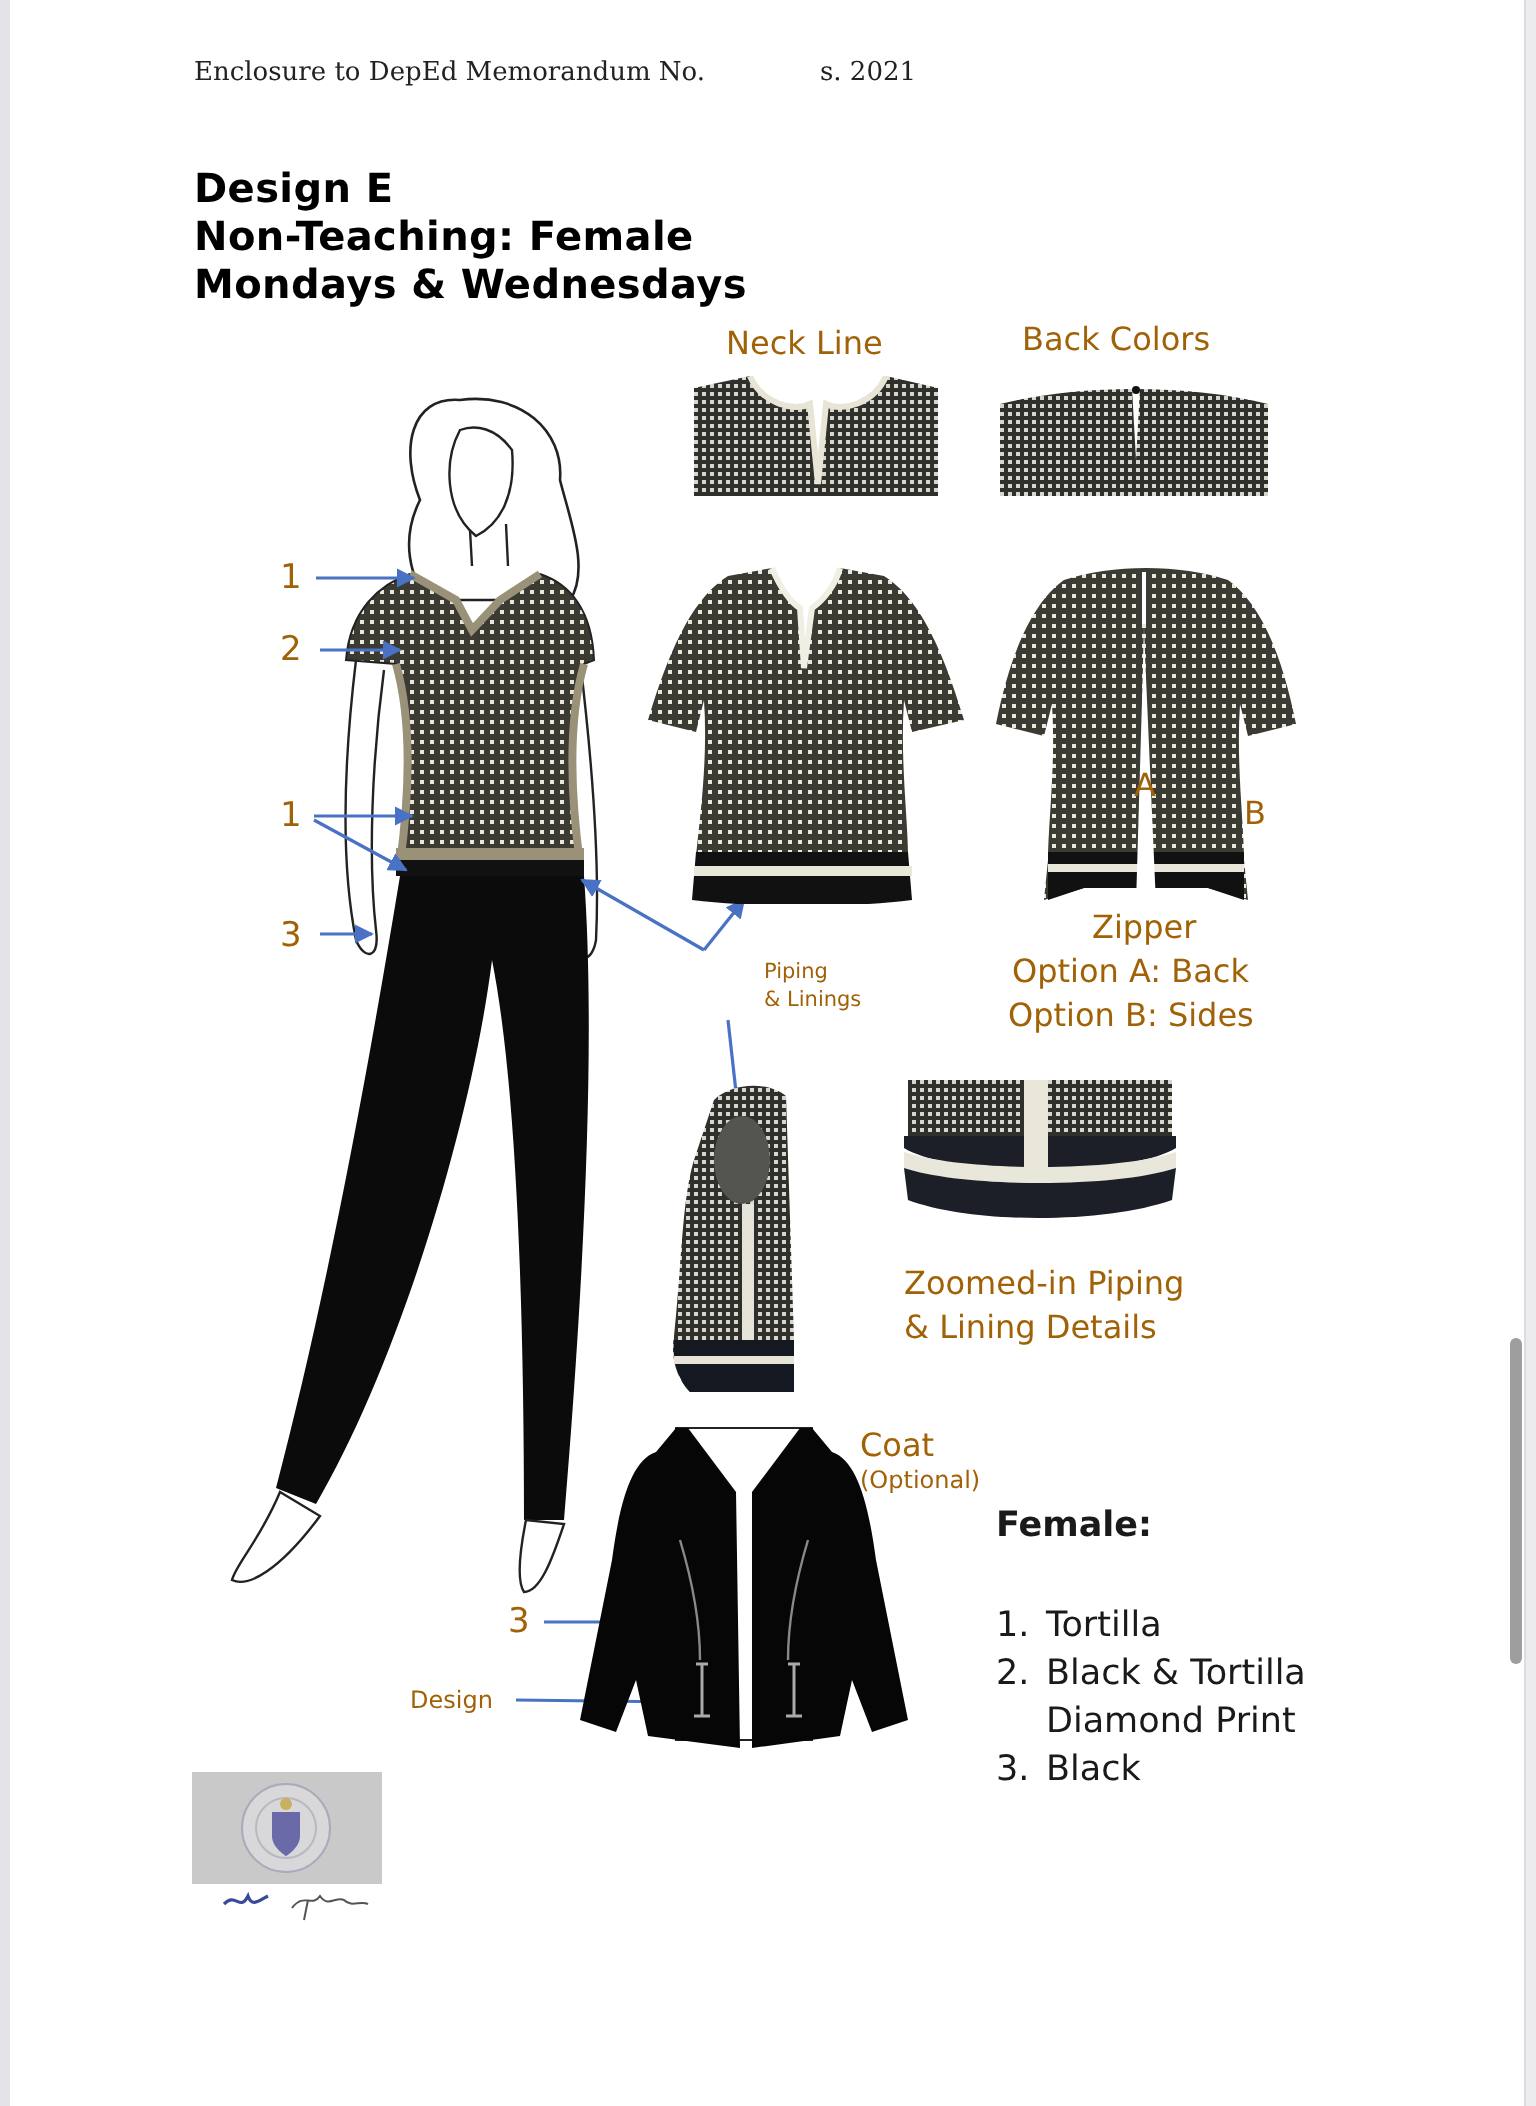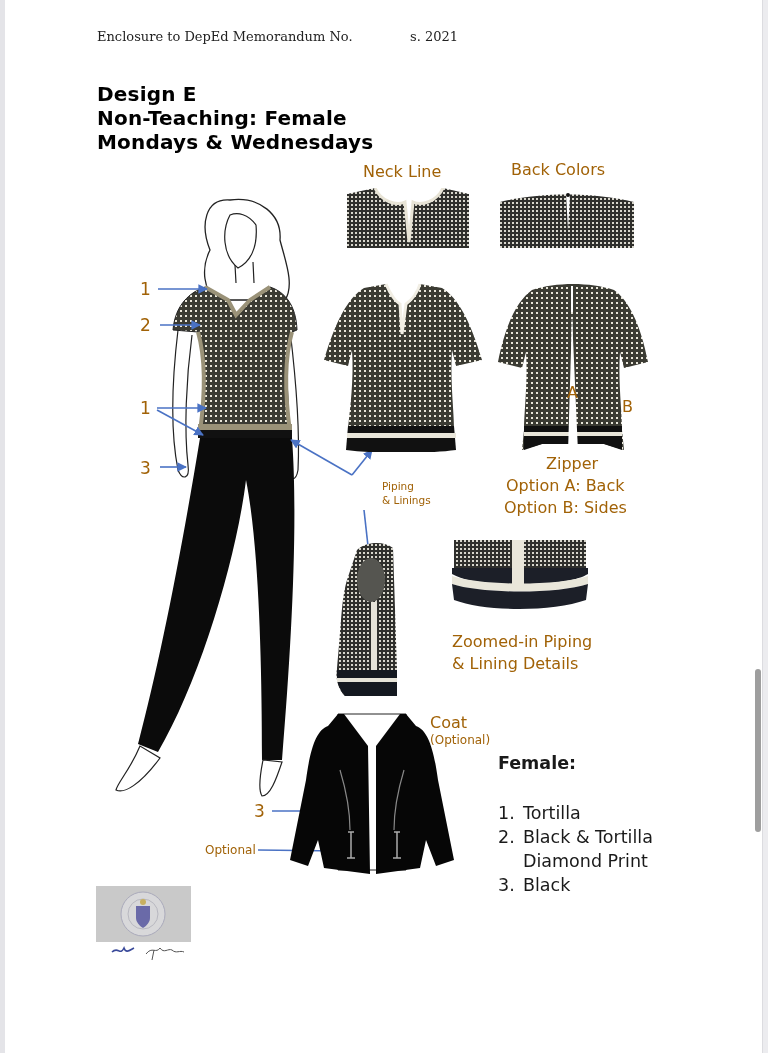"Optional" div.label { text: Optional -> Design }
